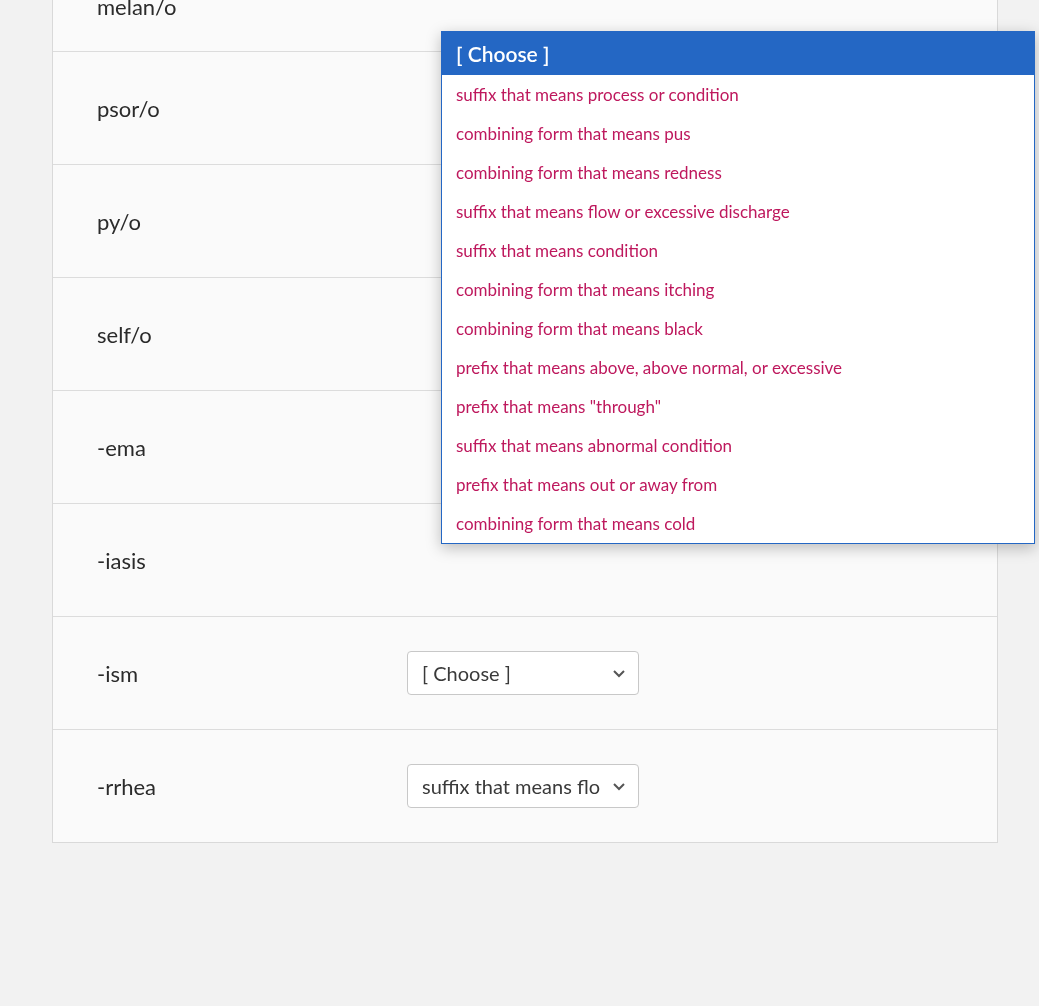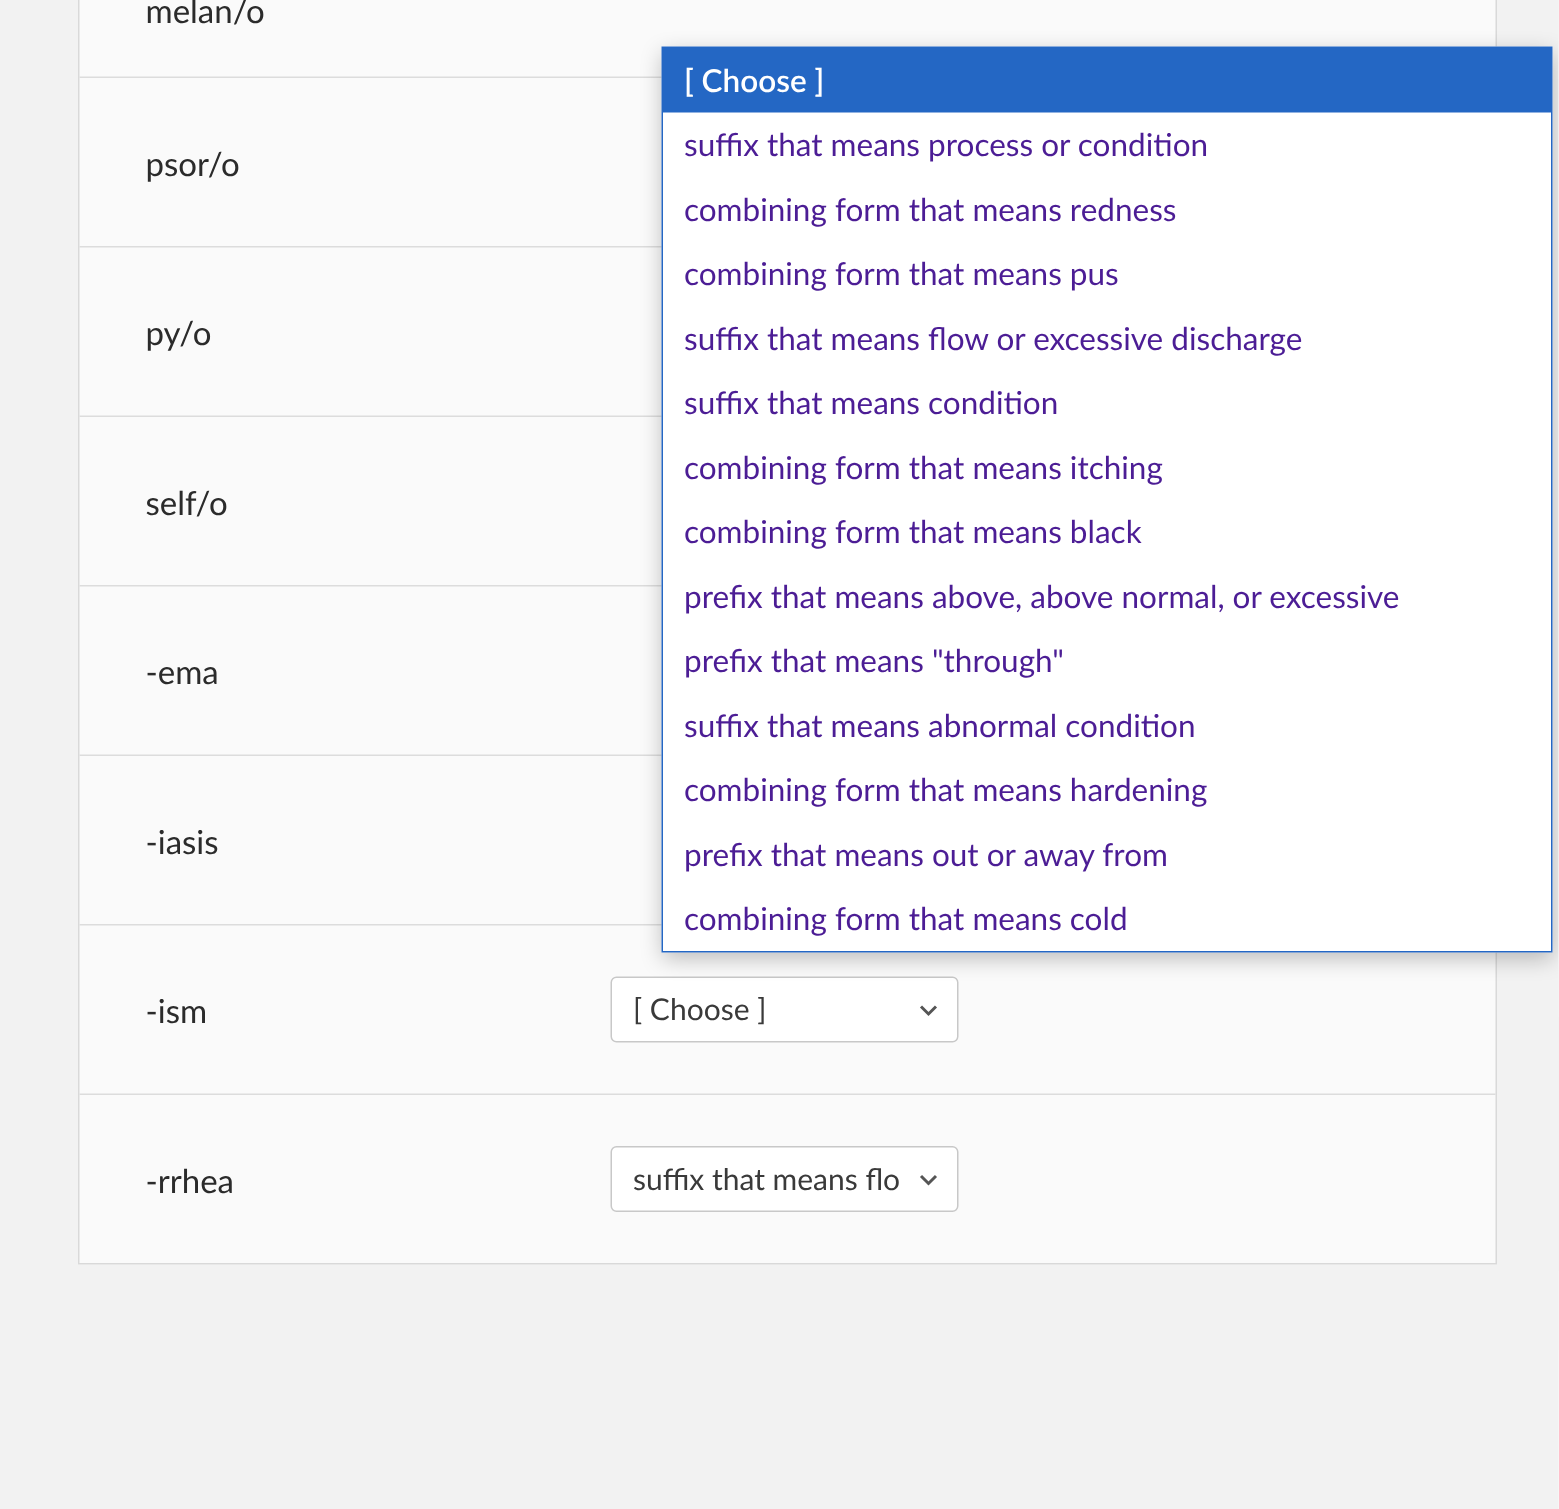"suffix that means process or" .dropdown-item { color: #4c1d95 -> #be185d; font-size: 21px -> 17px }
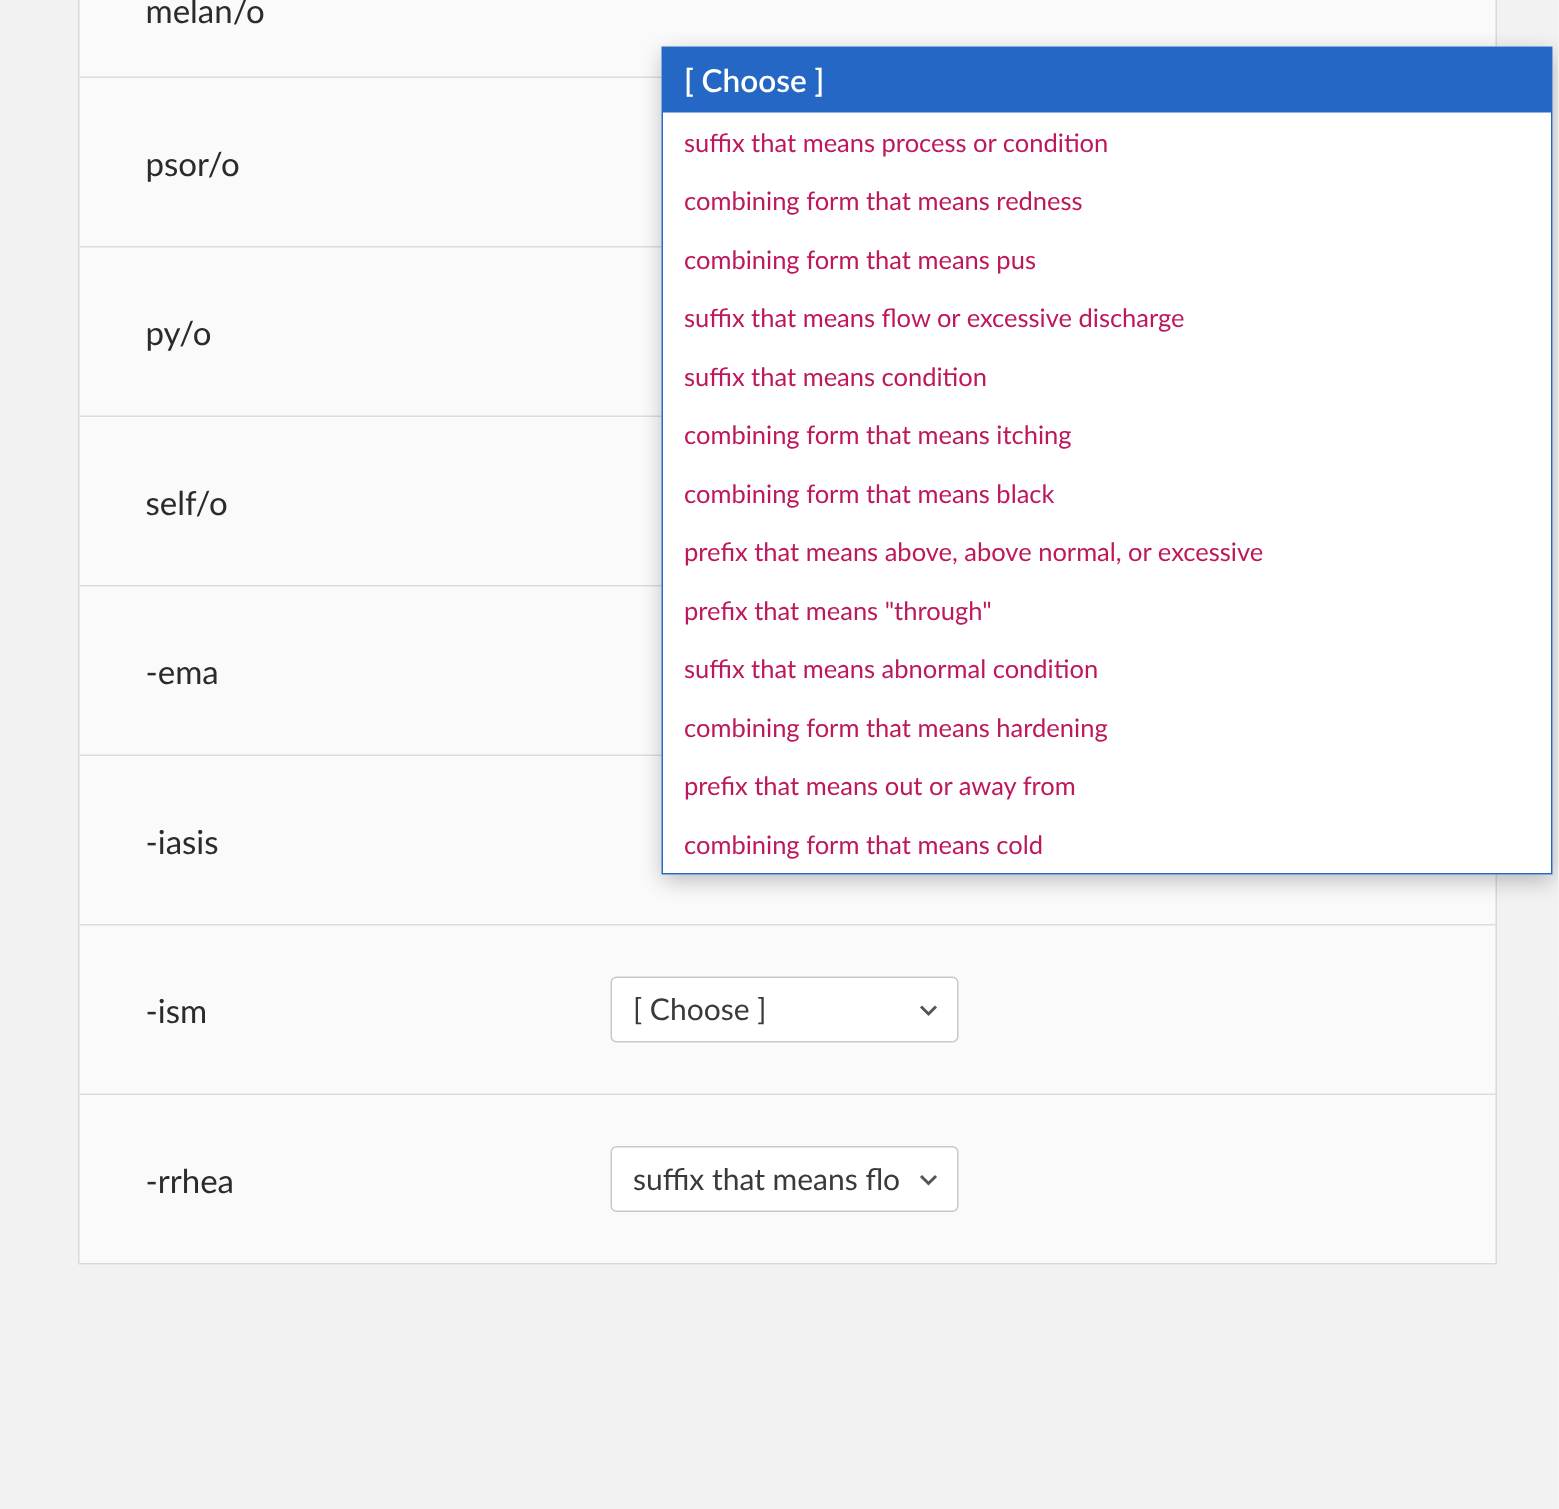"combining form that means redness" div.dropdown-item { order: before "combining form that means pus" -> after "combining form that means pus" }
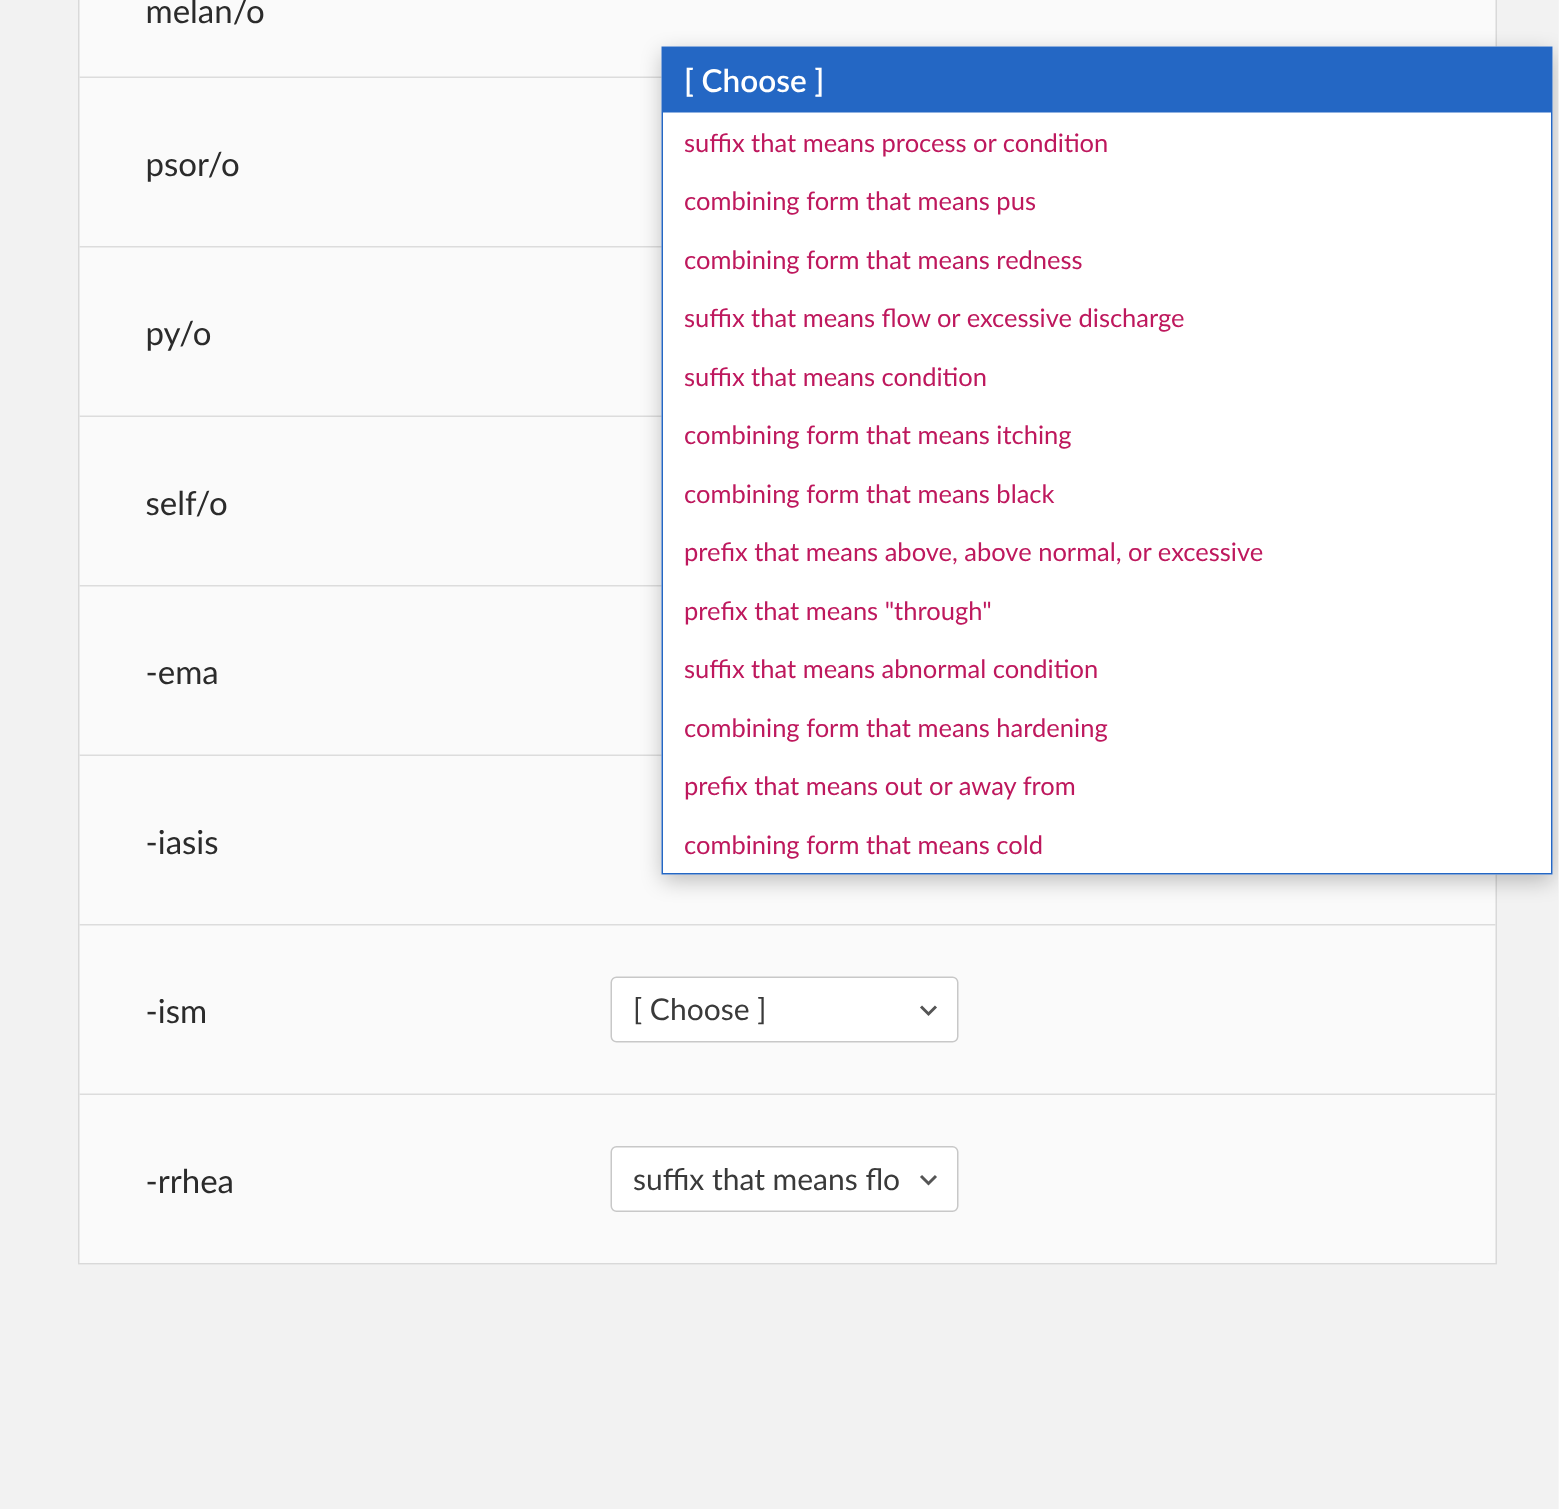"combining form that means hardening" div.dropdown-item { html: <div>combining form that means hardening</div> -> none }
